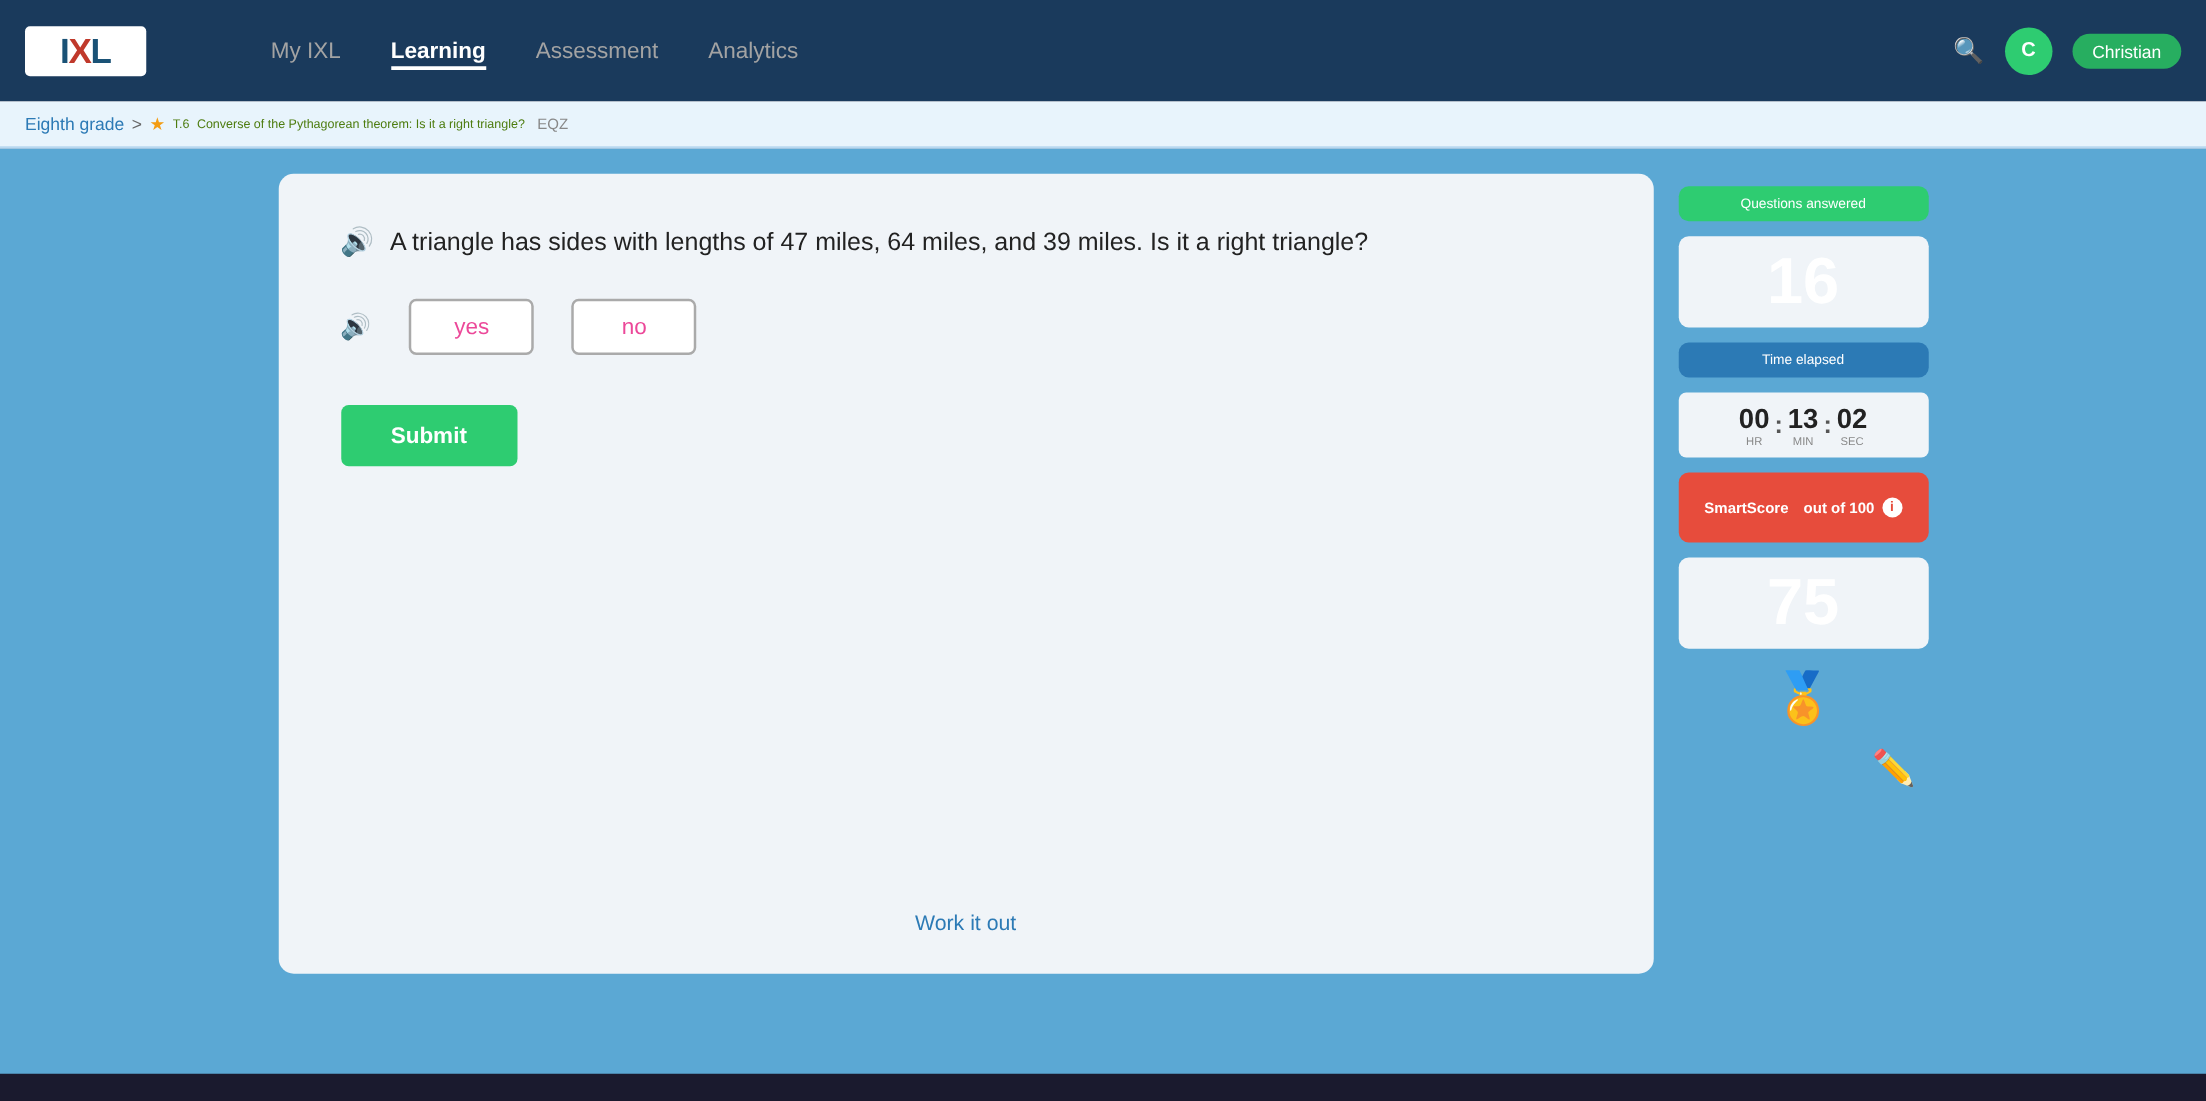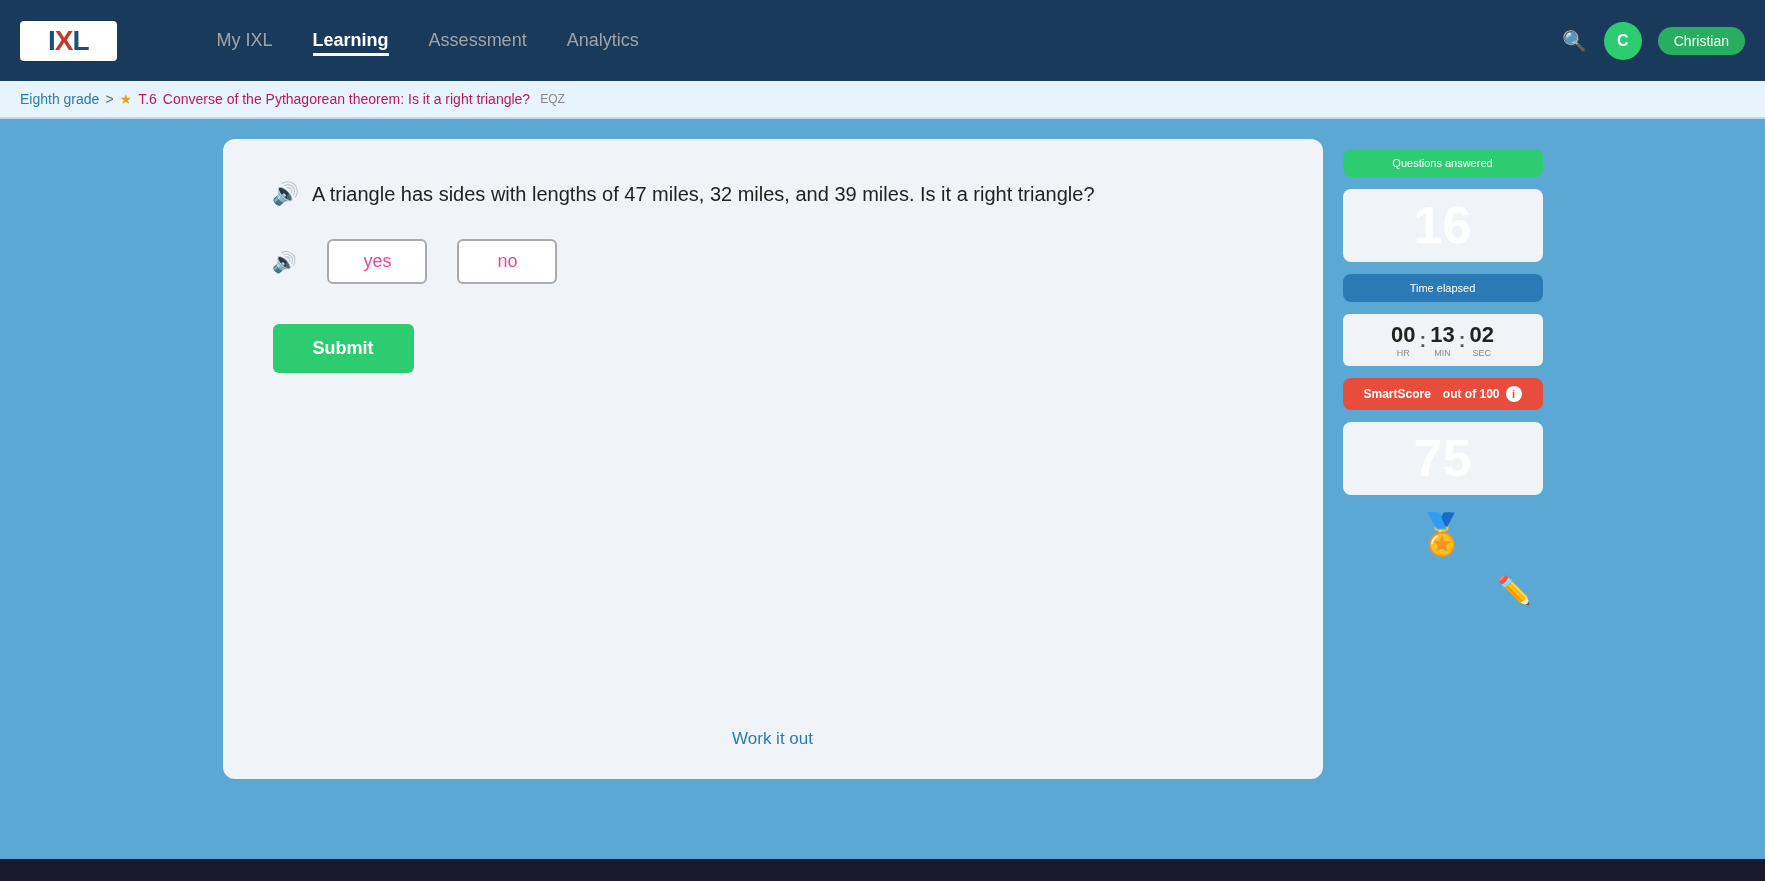"T.6" .breadcrumb-current { color: #be185d -> #4d7c0f; font-size: 14px -> 10px }
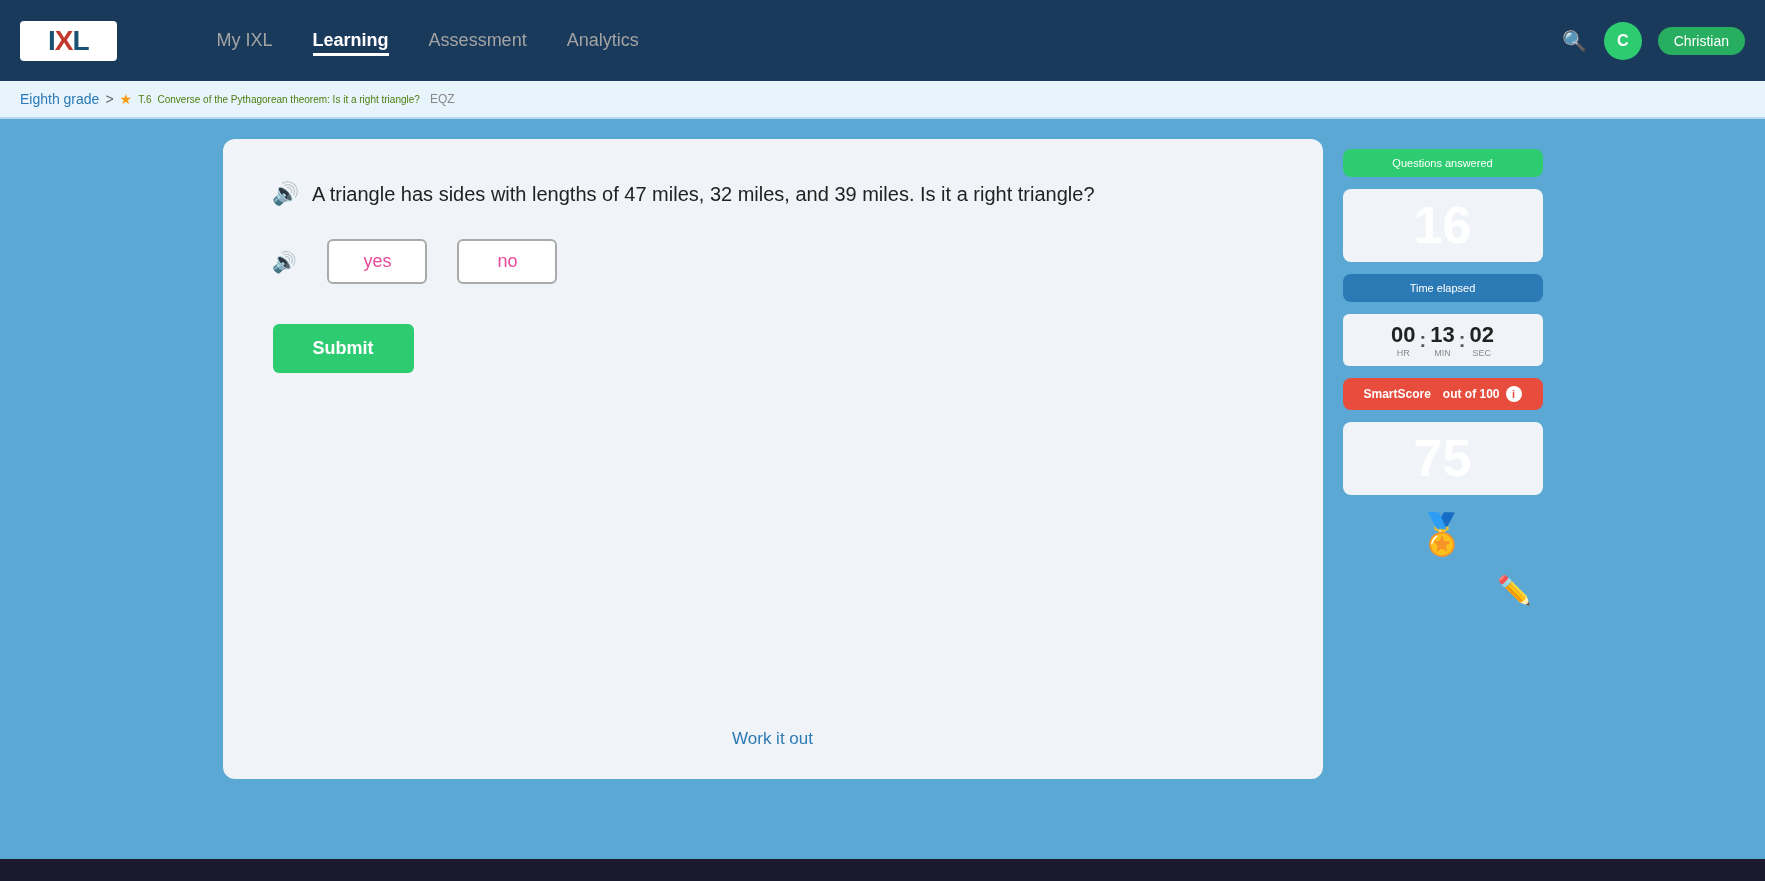"A triangle has sides with" div.question-text { text: 32 -> 64 }
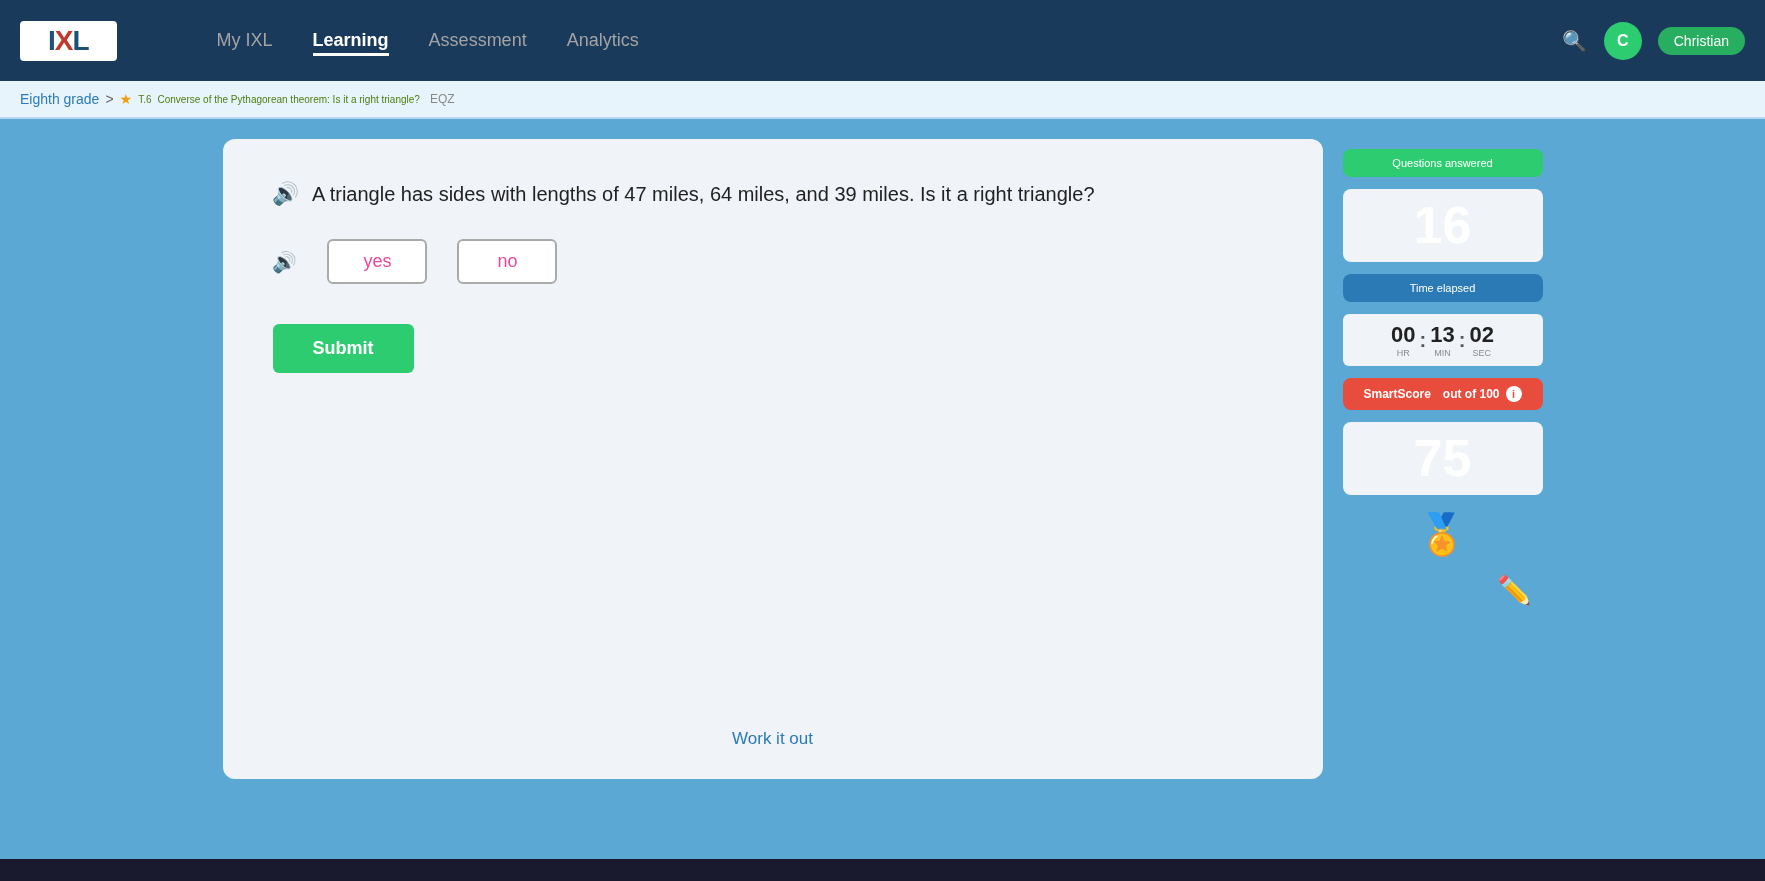"SmartScore" .smart-score-box { padding: 8px 12px -> 20px 12px }
